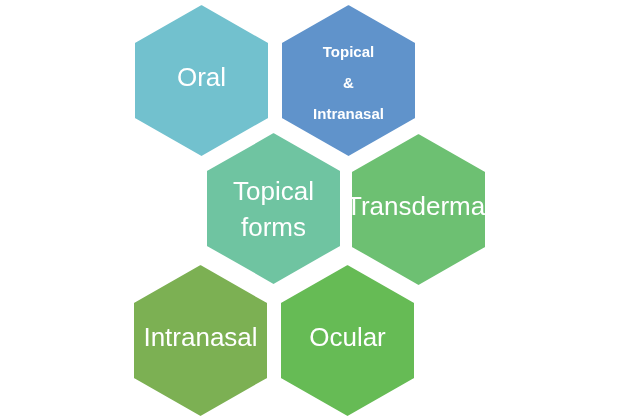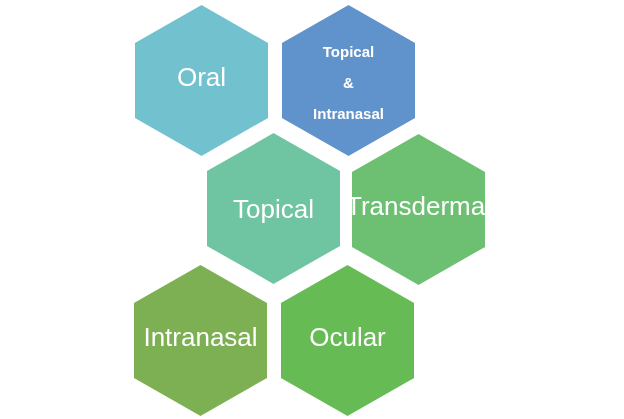"forms" span.line { html: none -> <span>forms</span> }
